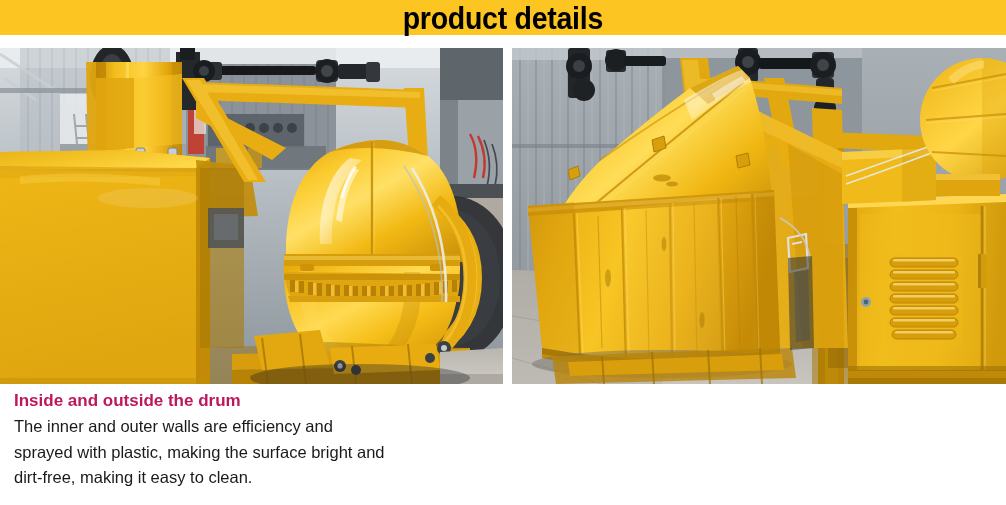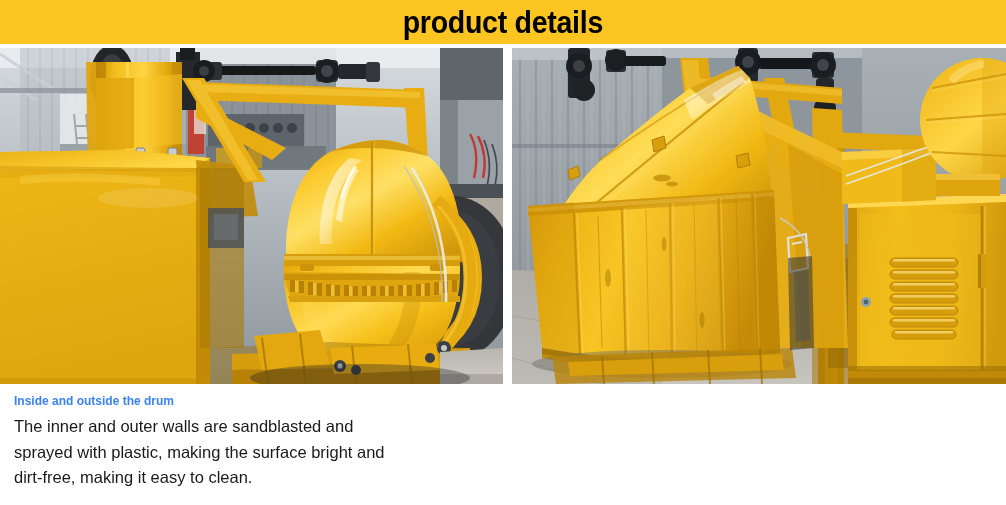"product details" #header-banner { height: 44px -> 35px }
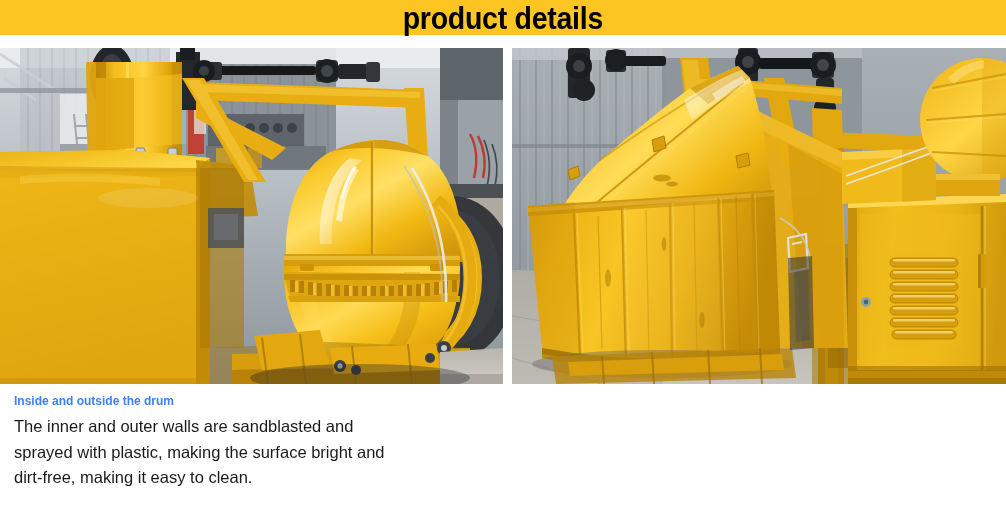"Inside and outside the drum" .caption-title { color: #3b82f6 -> #be185d; font-size: 12px -> 17px }
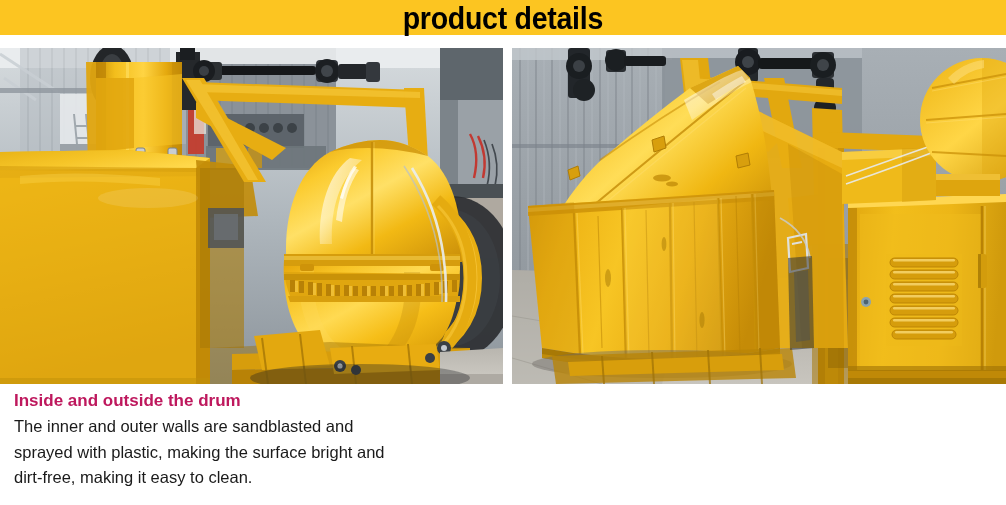"The inner and outer walls" div.caption-body { text: sandblasted -> efficiency }
